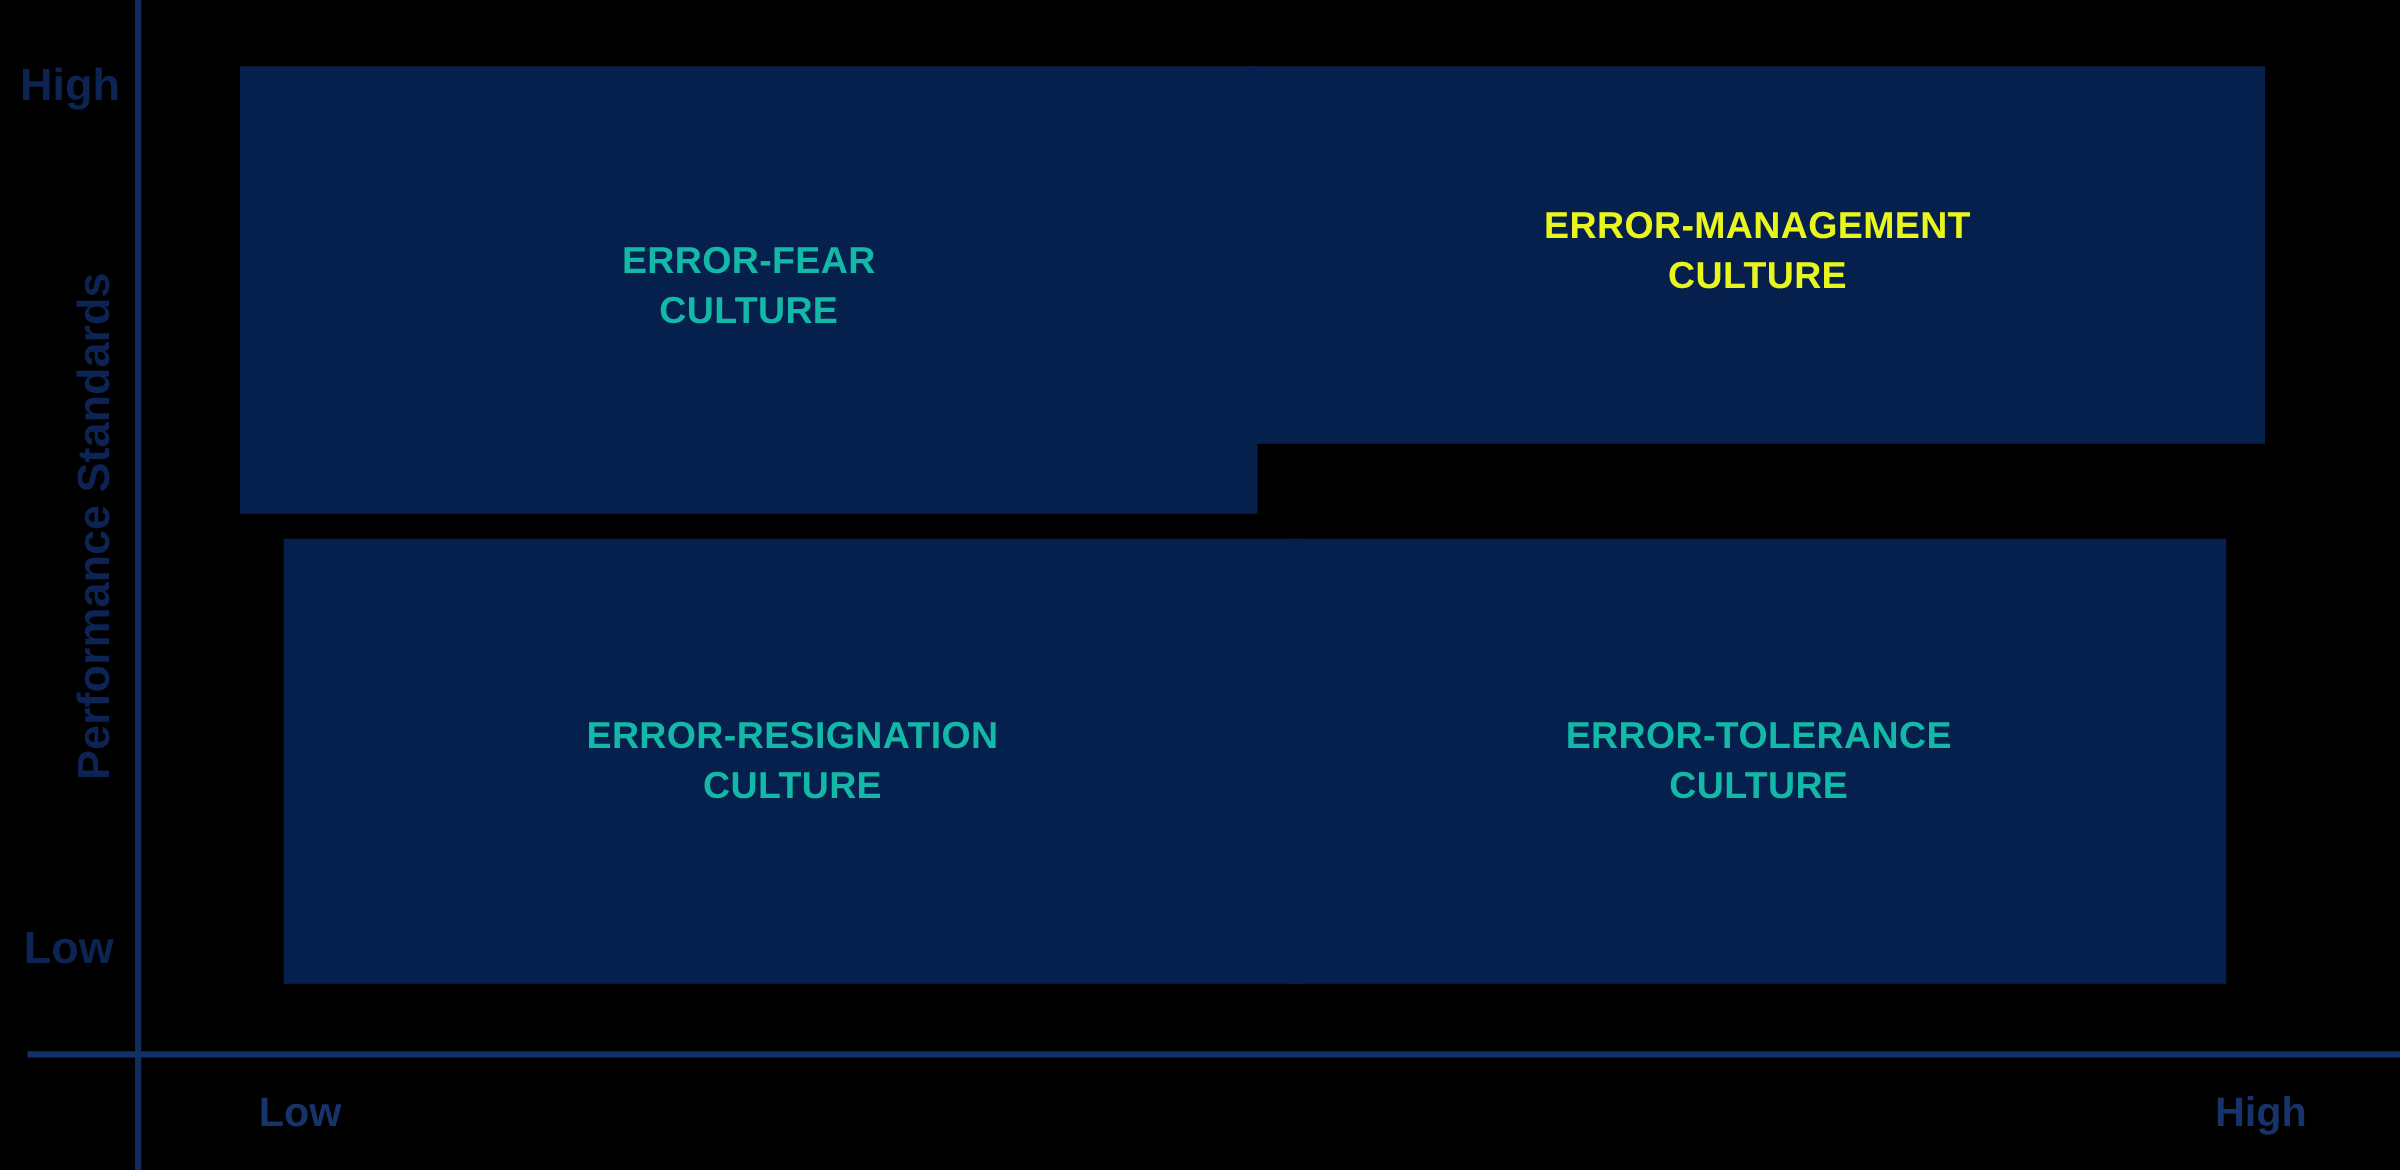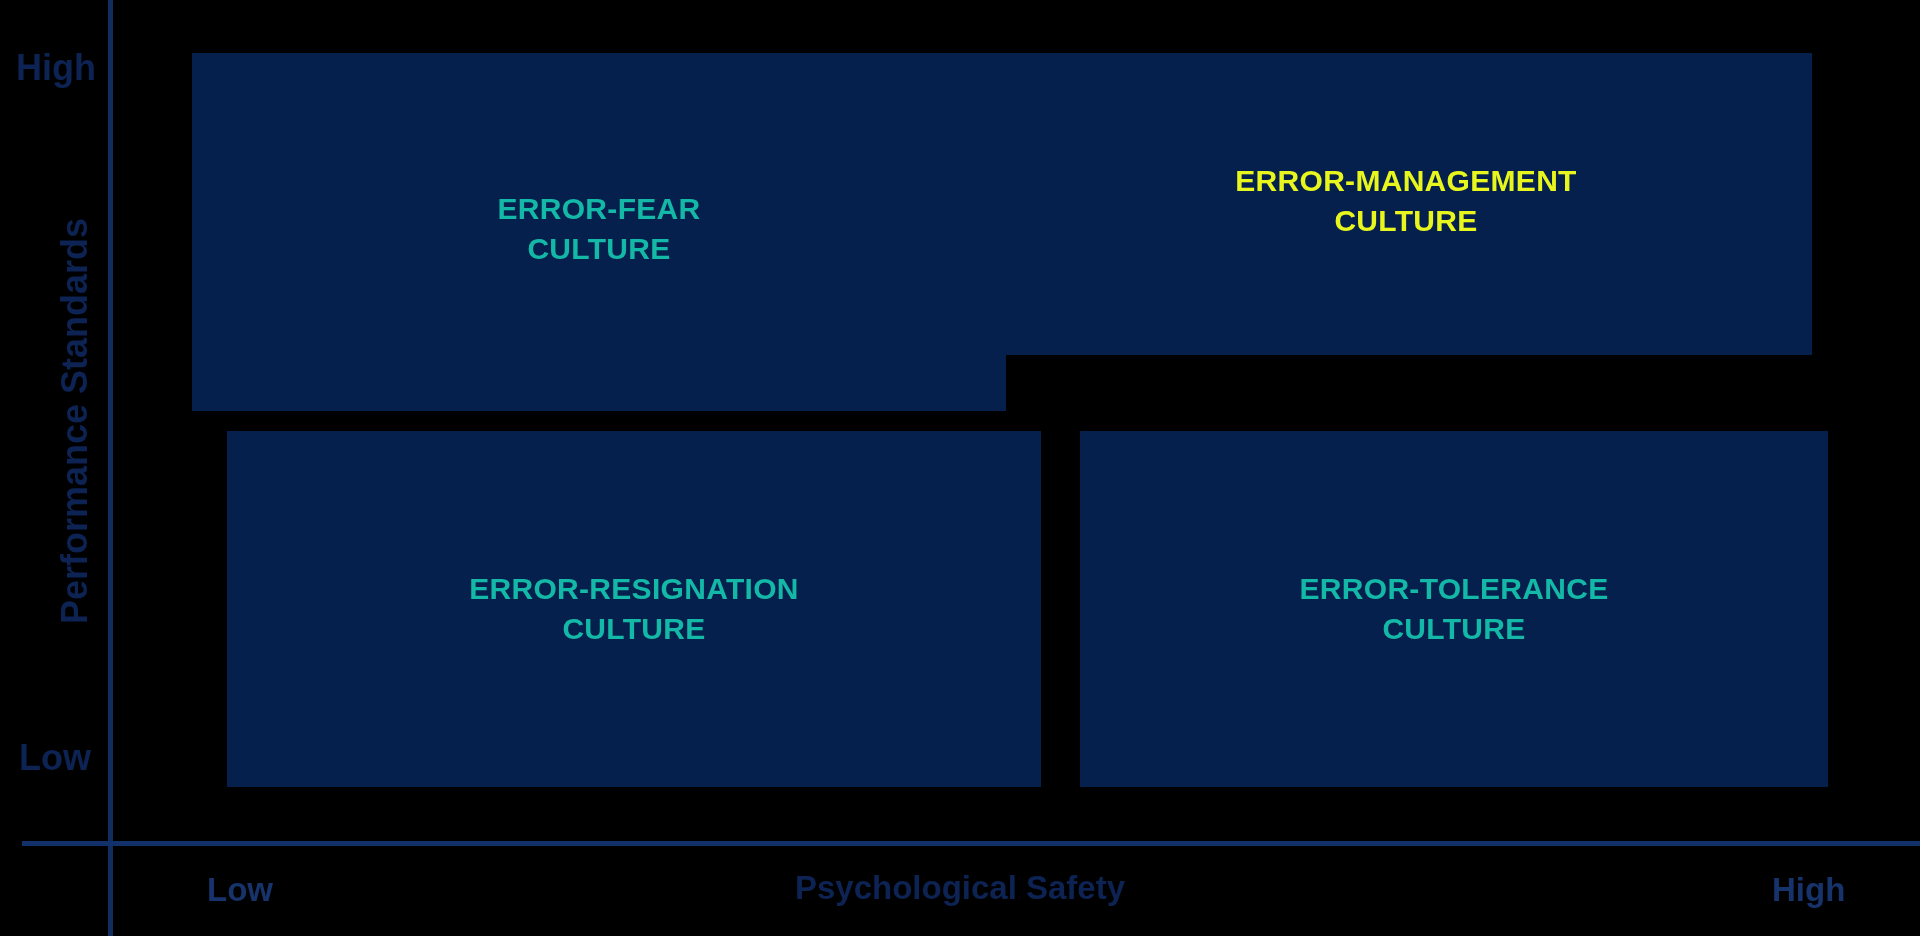"ERROR-TOLERANCE" #q-bottom-right { margin-left: 47px -> none }
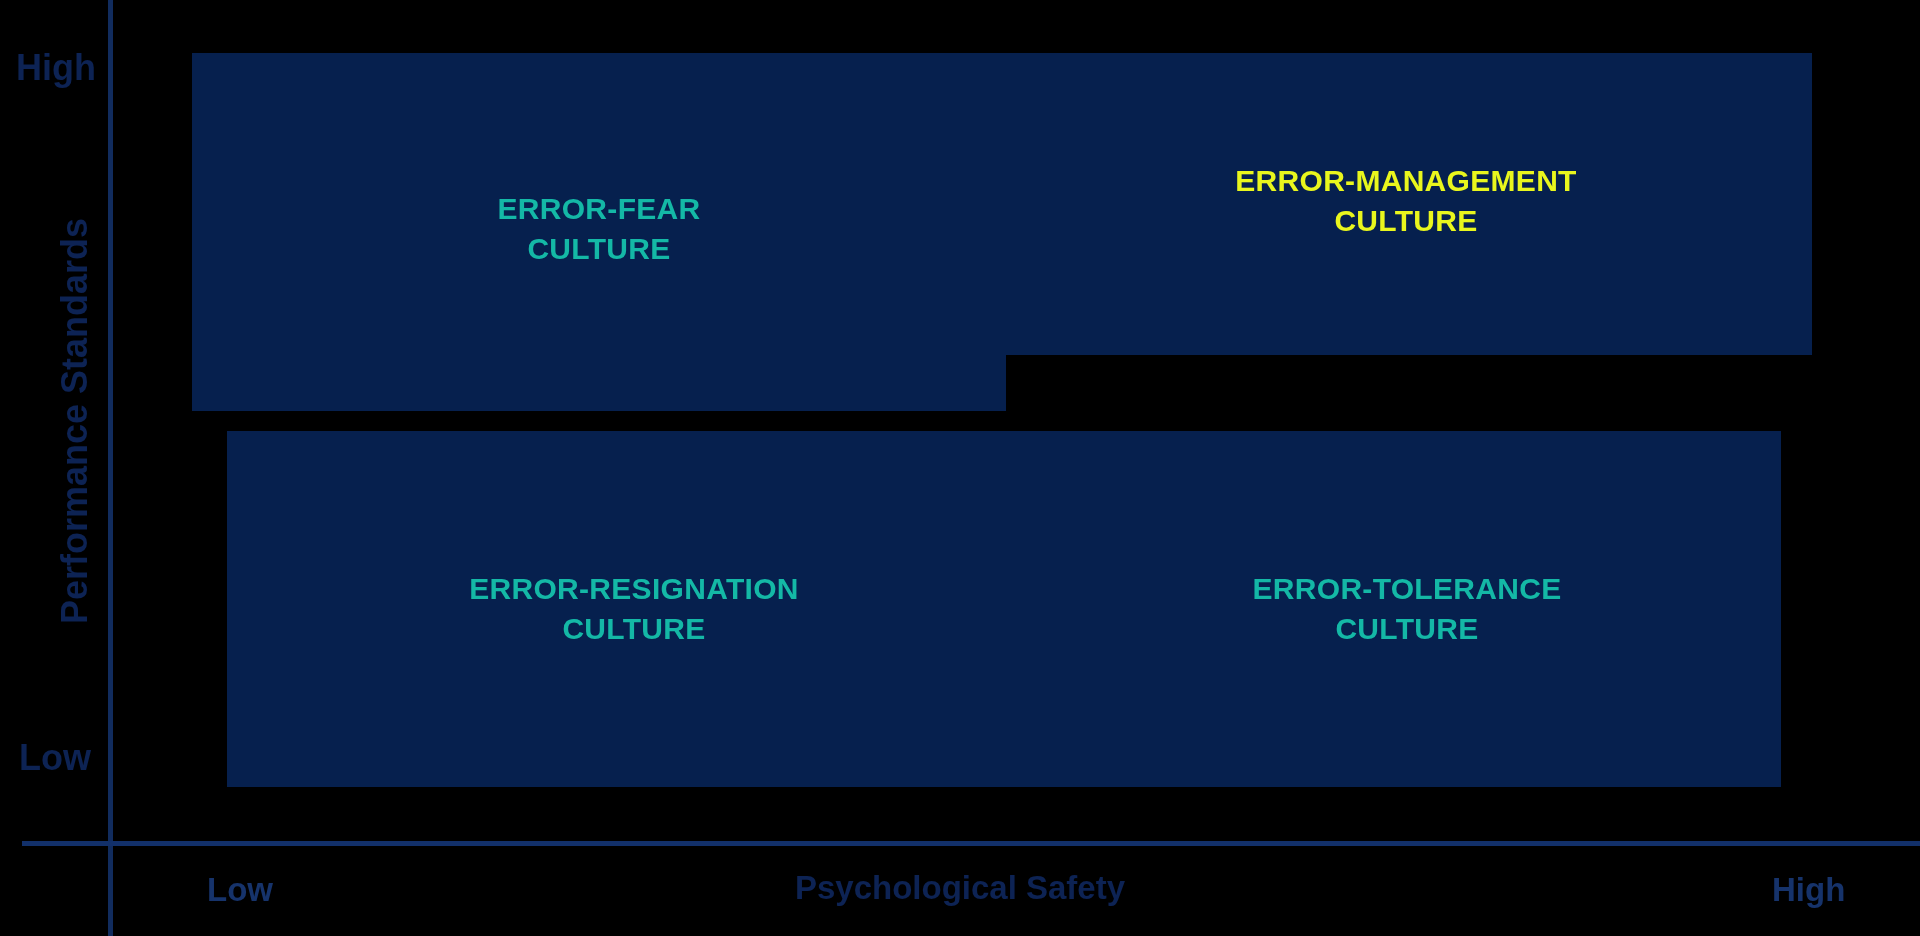"Psychological Safety" div.x-axis-title { html: <div>Psychological Safety</div> -> none }
